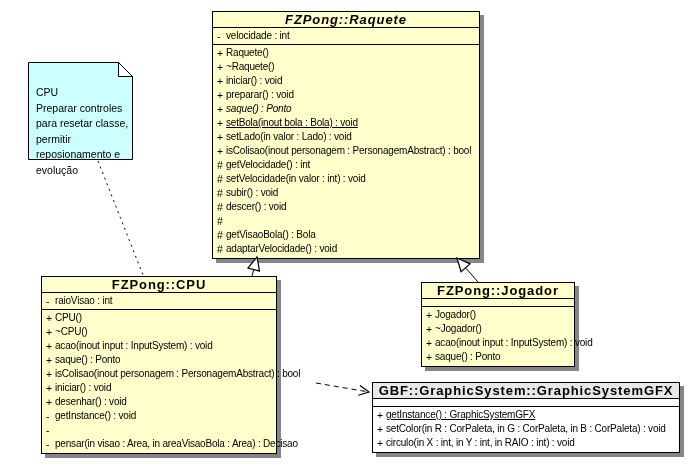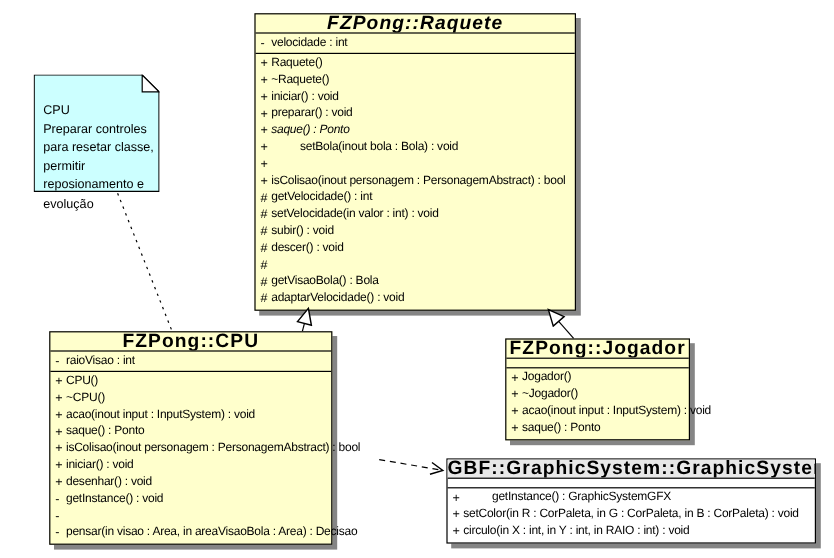"FZPong::Raquete" .uml-class .title { font-size: 16px -> 13px }
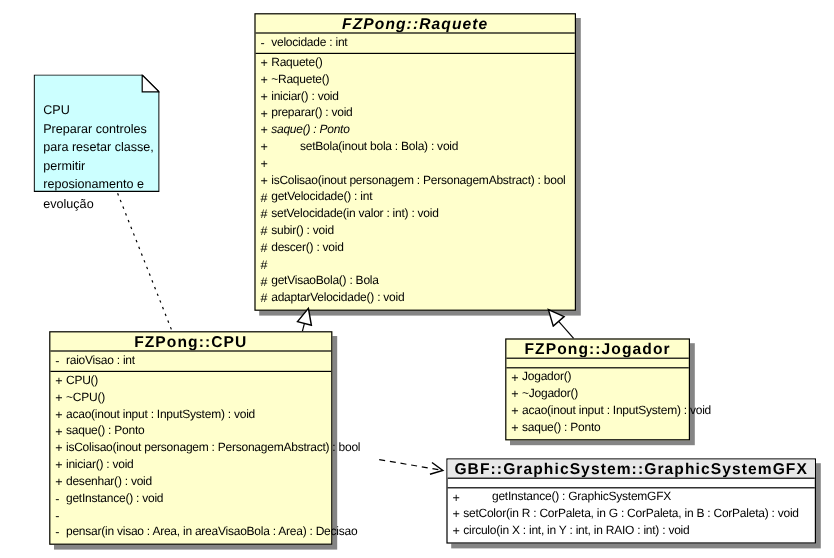"setBola(inout bola : Bola) :" .member.underline .sig { margin-left: 24px -> none; text-decoration: none -> underline }
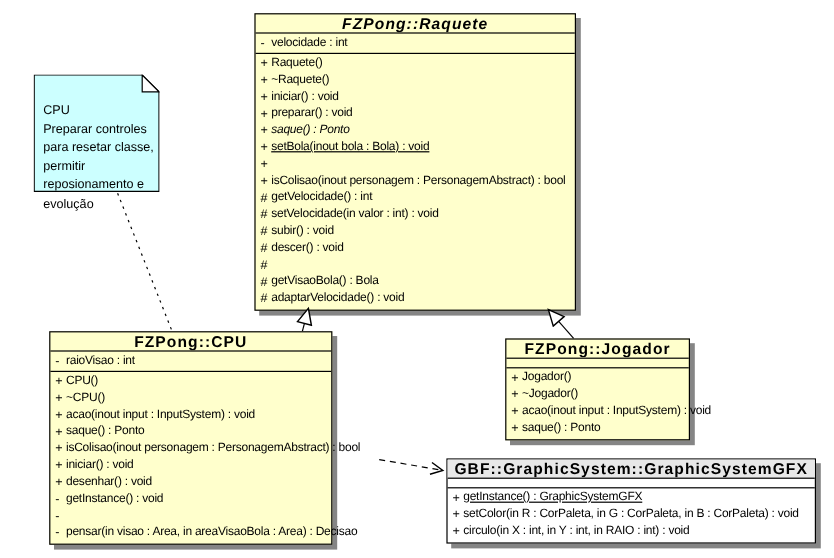"setLado(in valor : Lado) :" span.sig { html: none -> <span>setLado(in valor : Lado) : void</span> }
